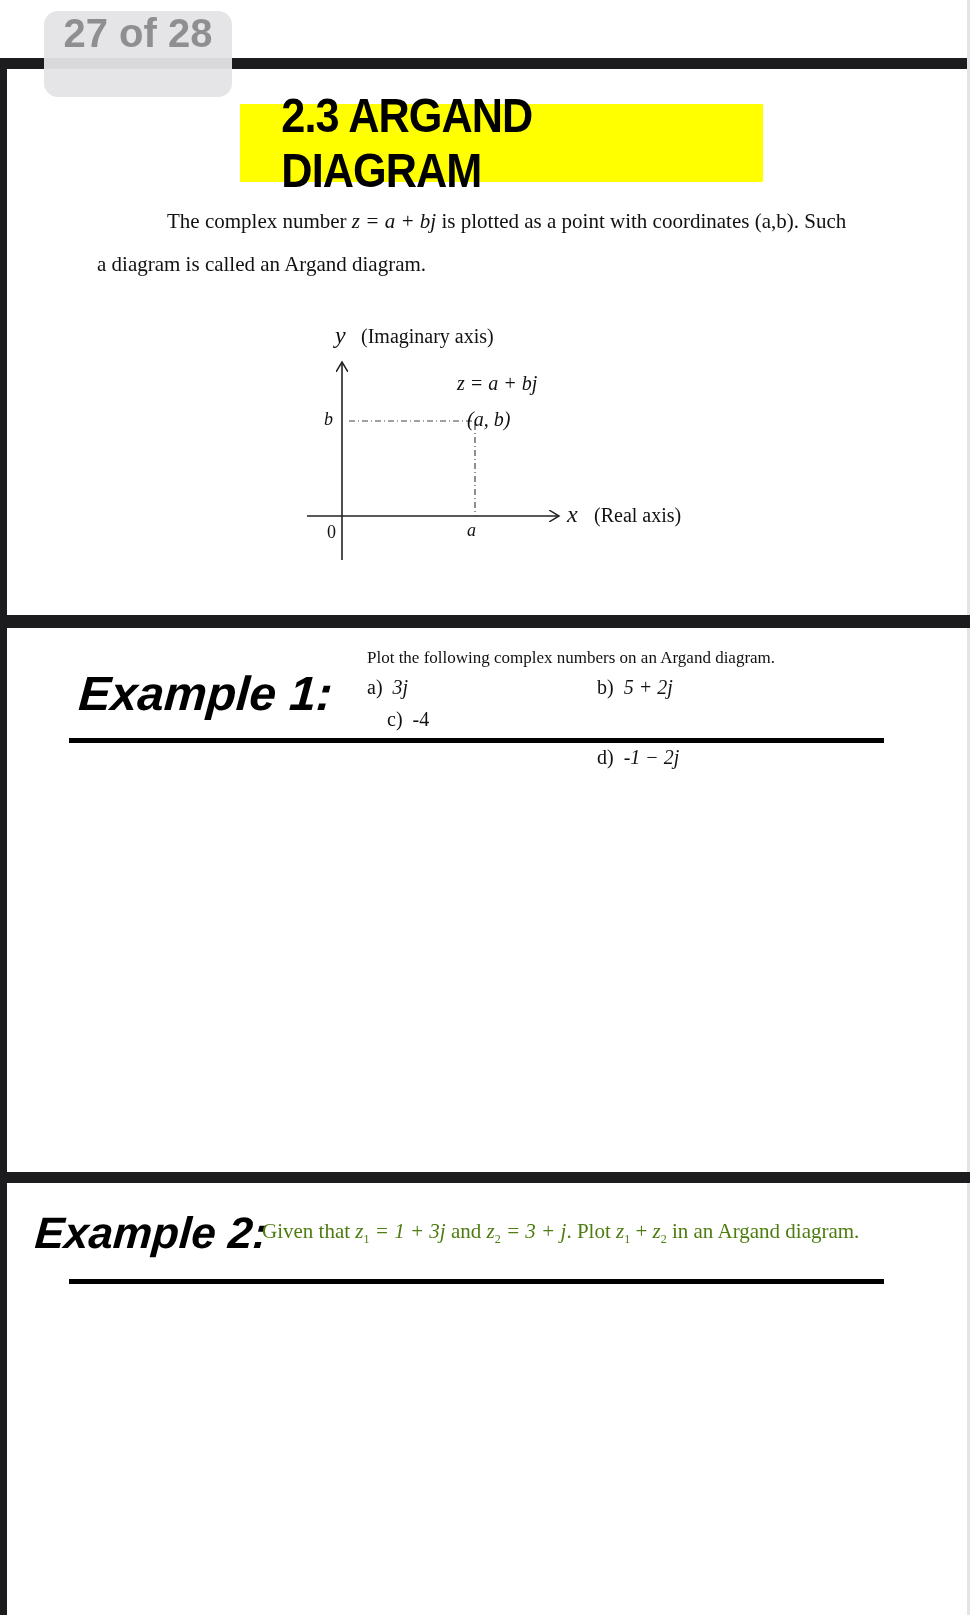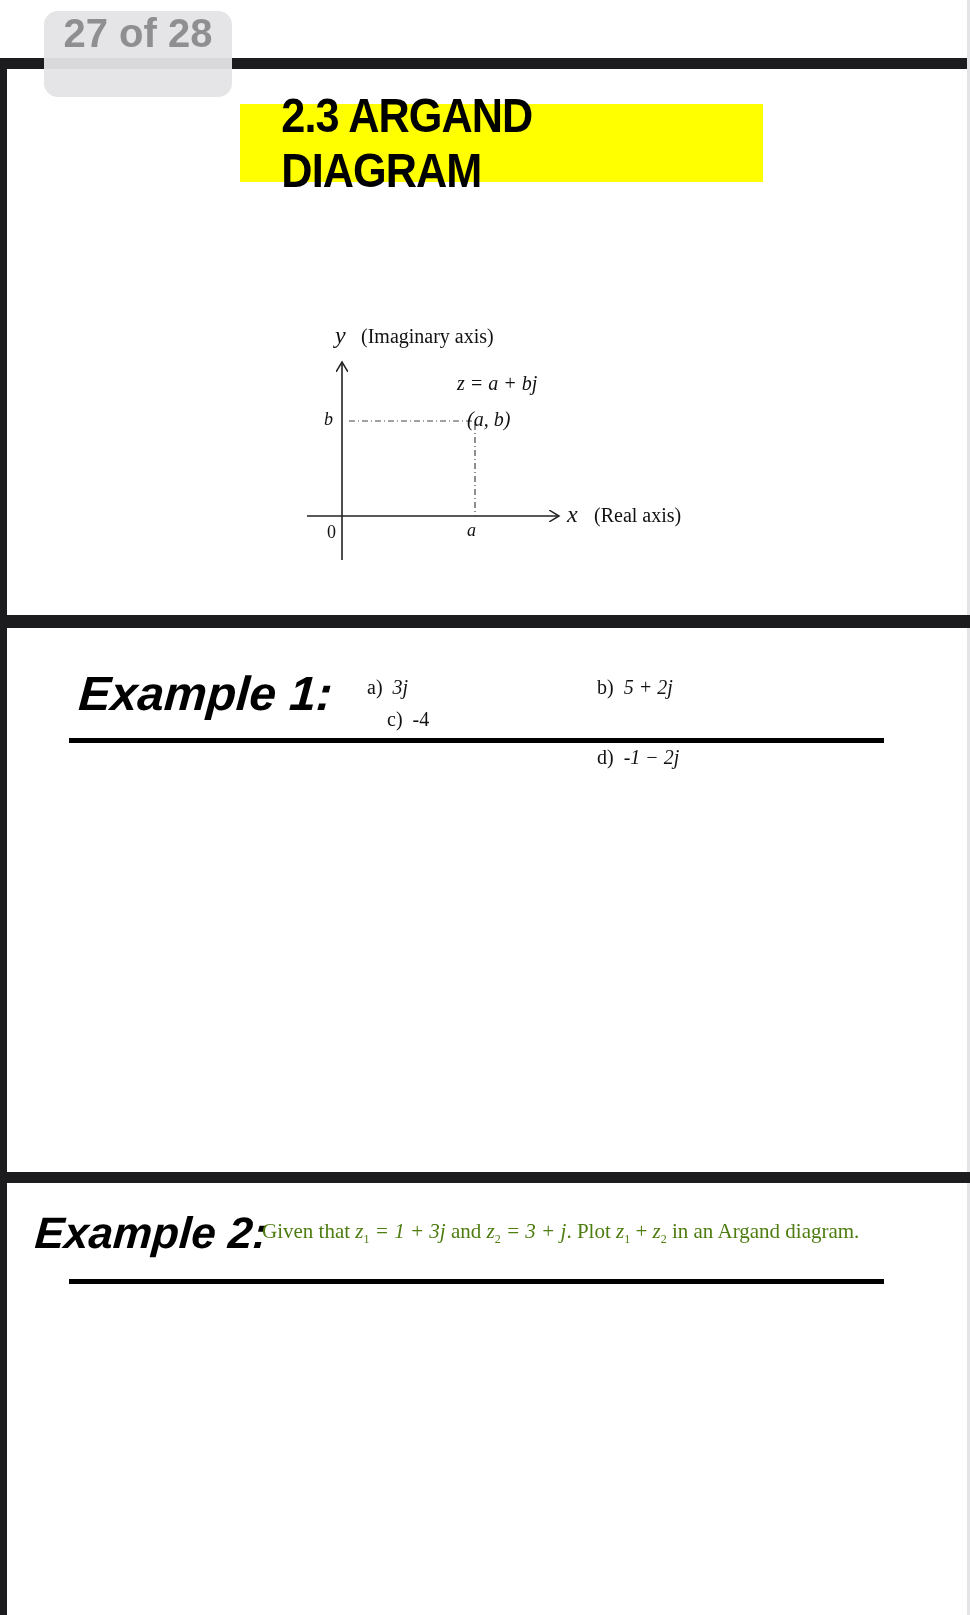"The complex number z =" div.para { html: none -> <div> <div><span>The complex number </span><span>z = a + bj</span><span> is plotted as a point with coordinates (a,b). Such</span></div> <div>a diagram is called an Argand diagram.</div> </div> }
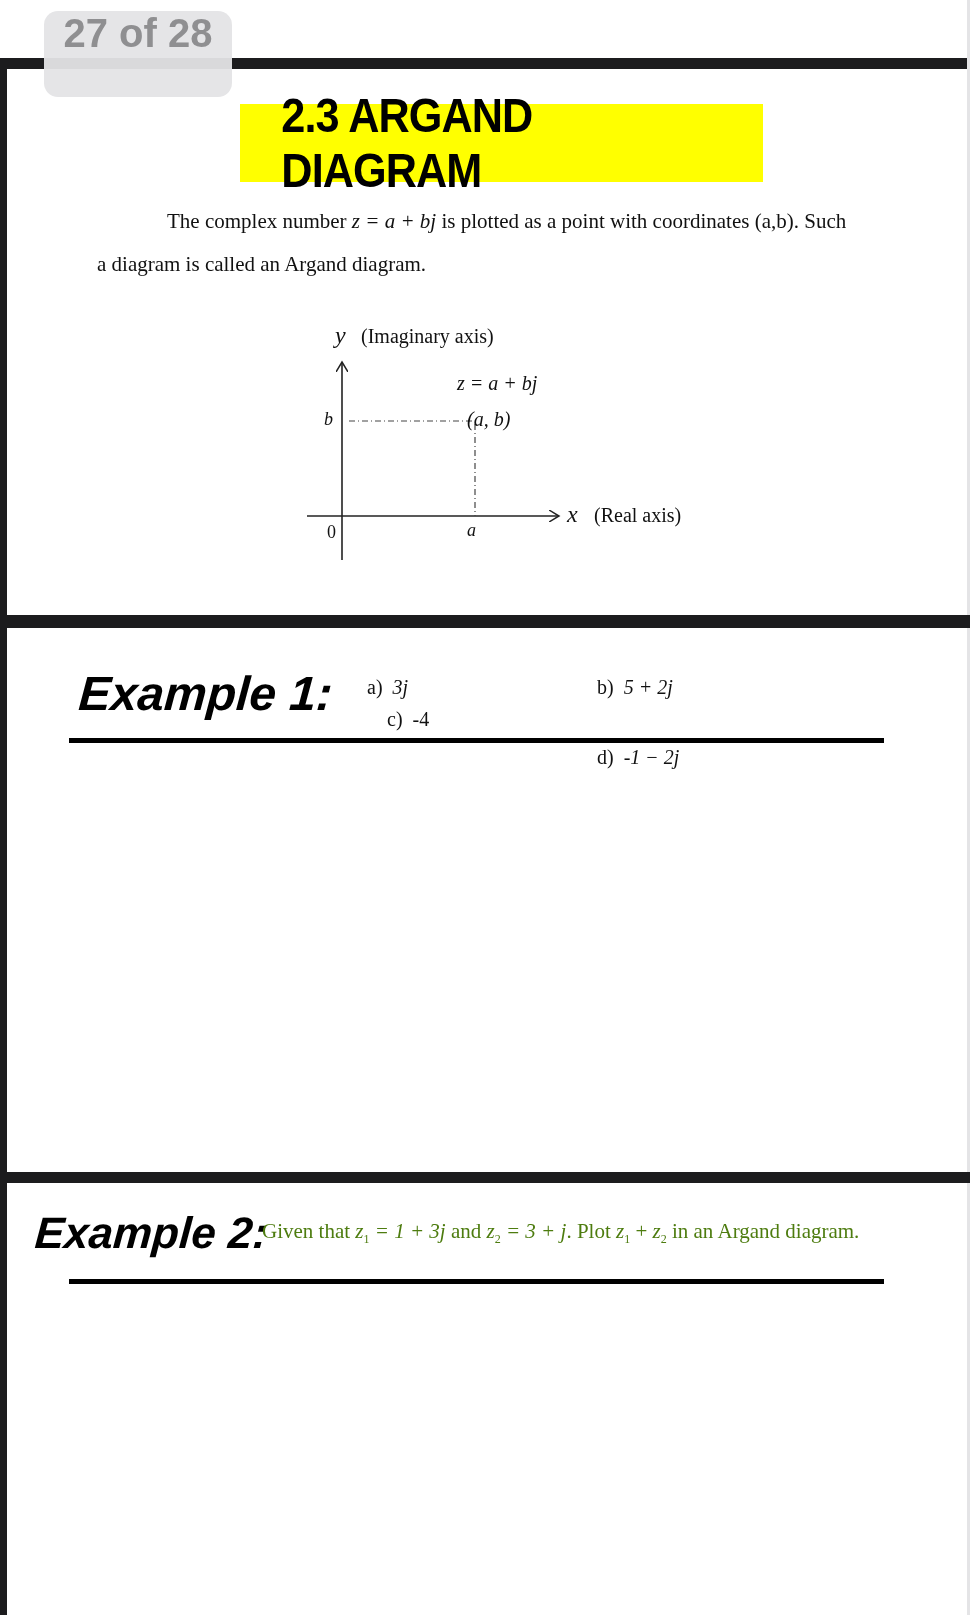"Plot the following complex numbers" div.ex1-q { html: none -> <div>Plot the following complex numbers on an Argand diagram.</div> }
